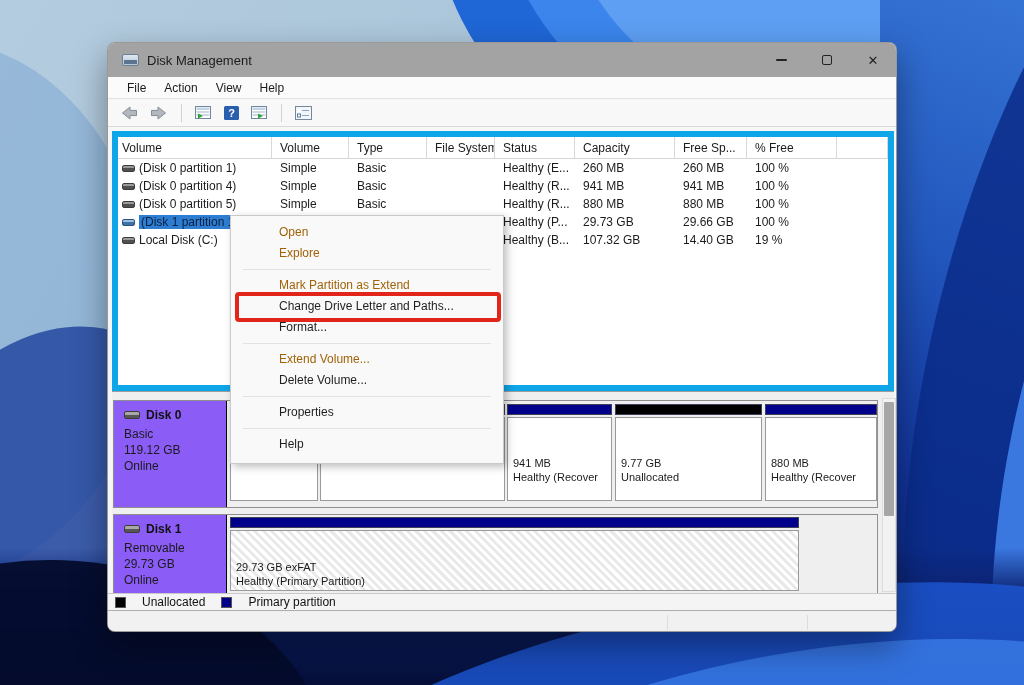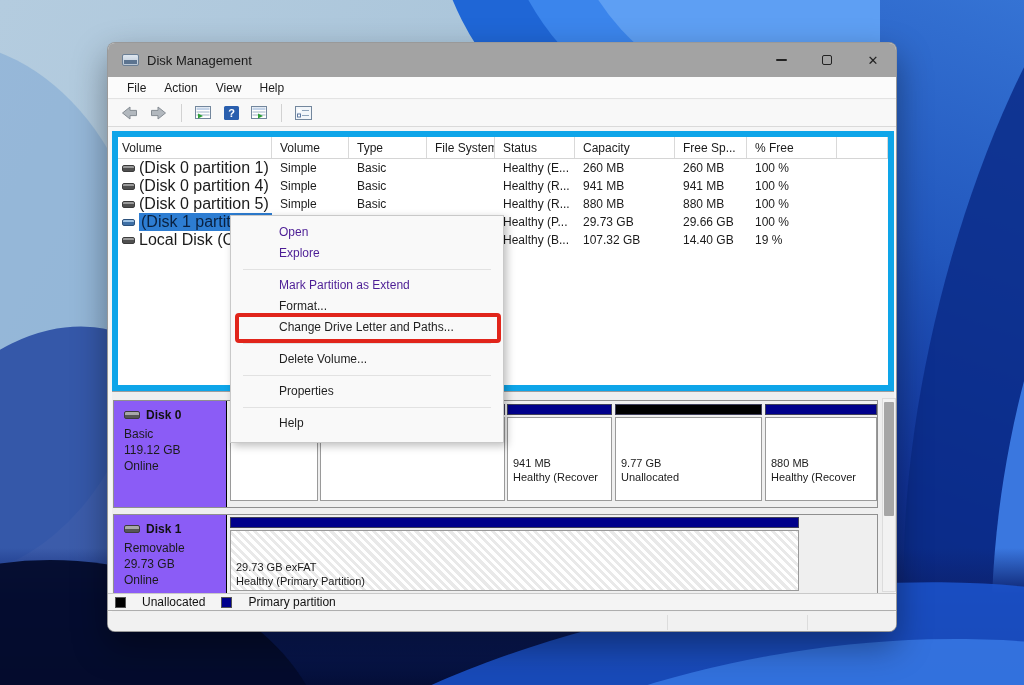"(Disk 0 partition 1)" .vol-text { font-size: 16px -> 12px }
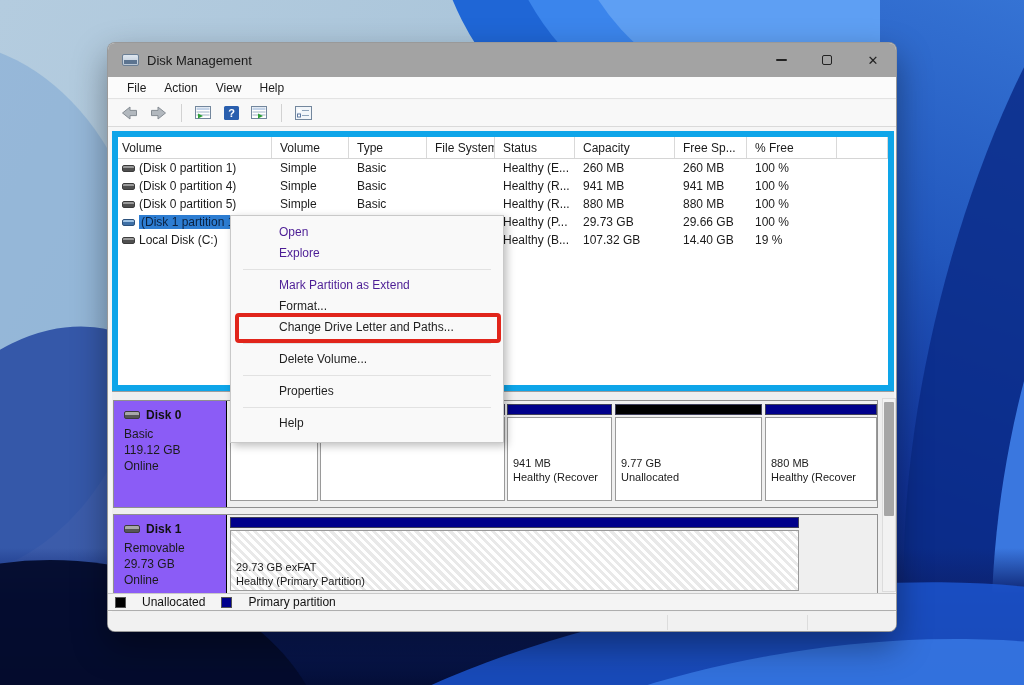"Open" .mitem.disabled { color: #4c1d95 -> #a16207 }
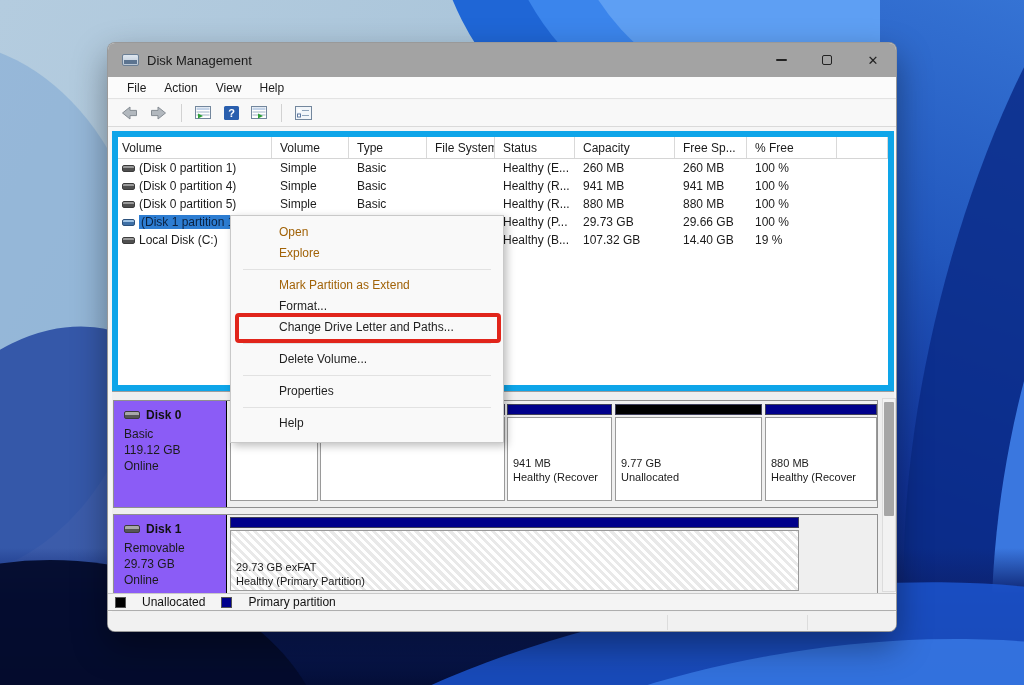"Format..." div.mitem { order: before "Change Drive Letter and Paths..." -> after "Change Drive Letter and Paths..." }
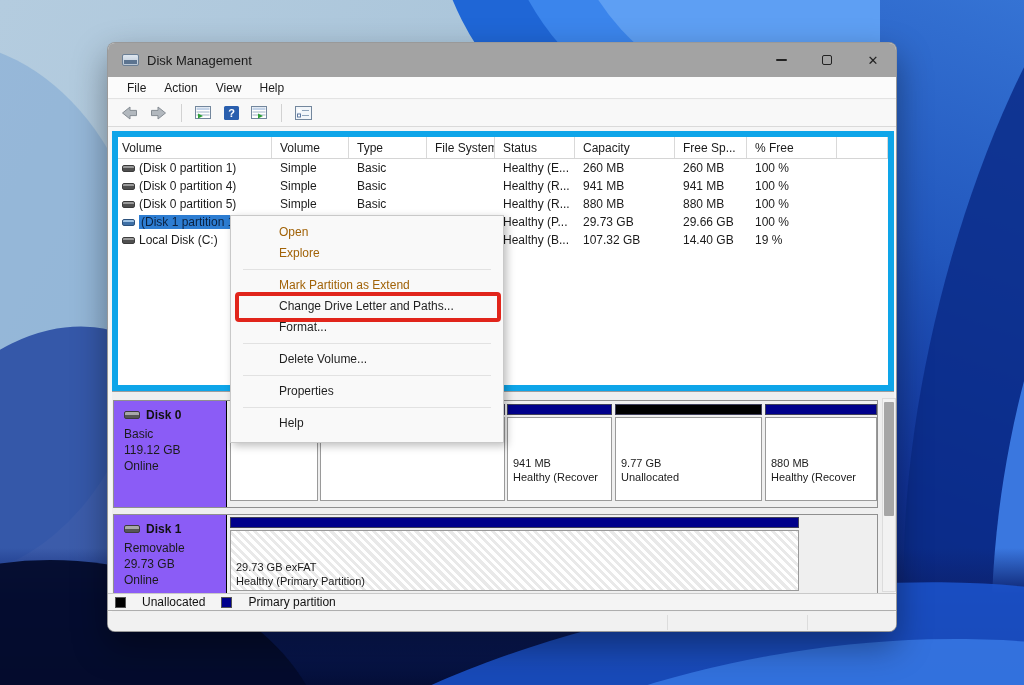"Extend Volume..." div.mitem { html: none -> <div>Extend Volume...</div> }
